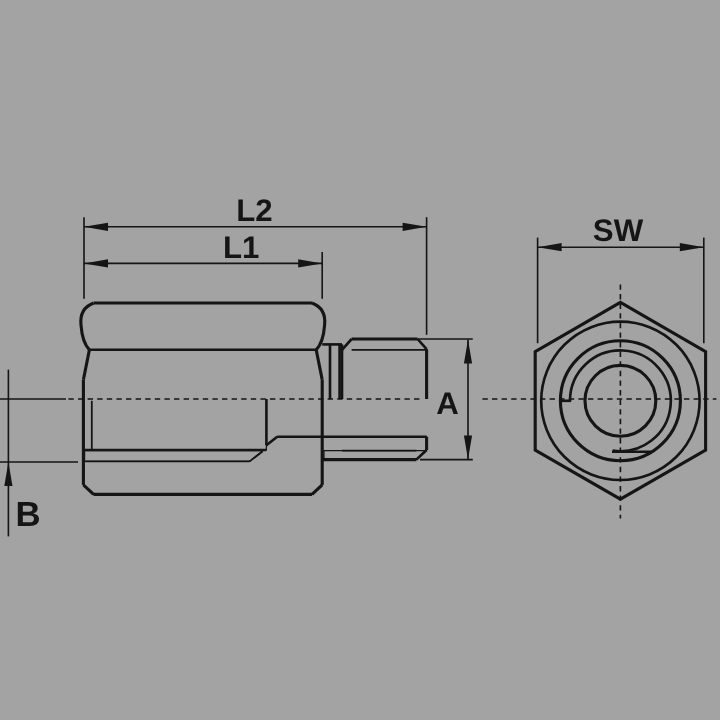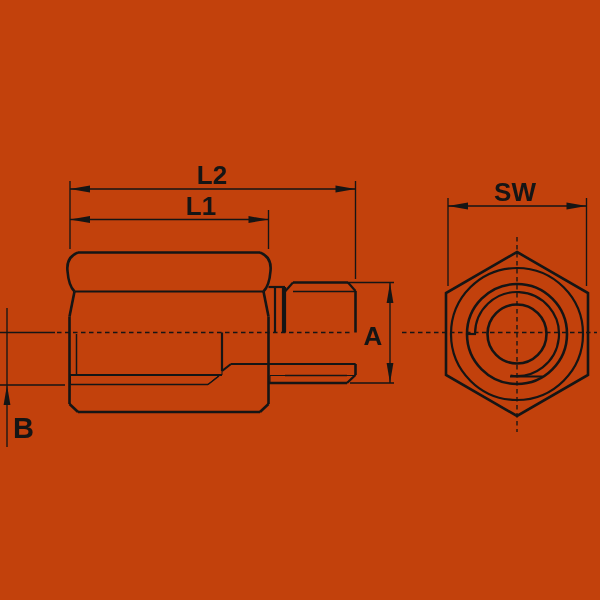"L2" .stage { background: #c2410c -> #a3a3a3 }
